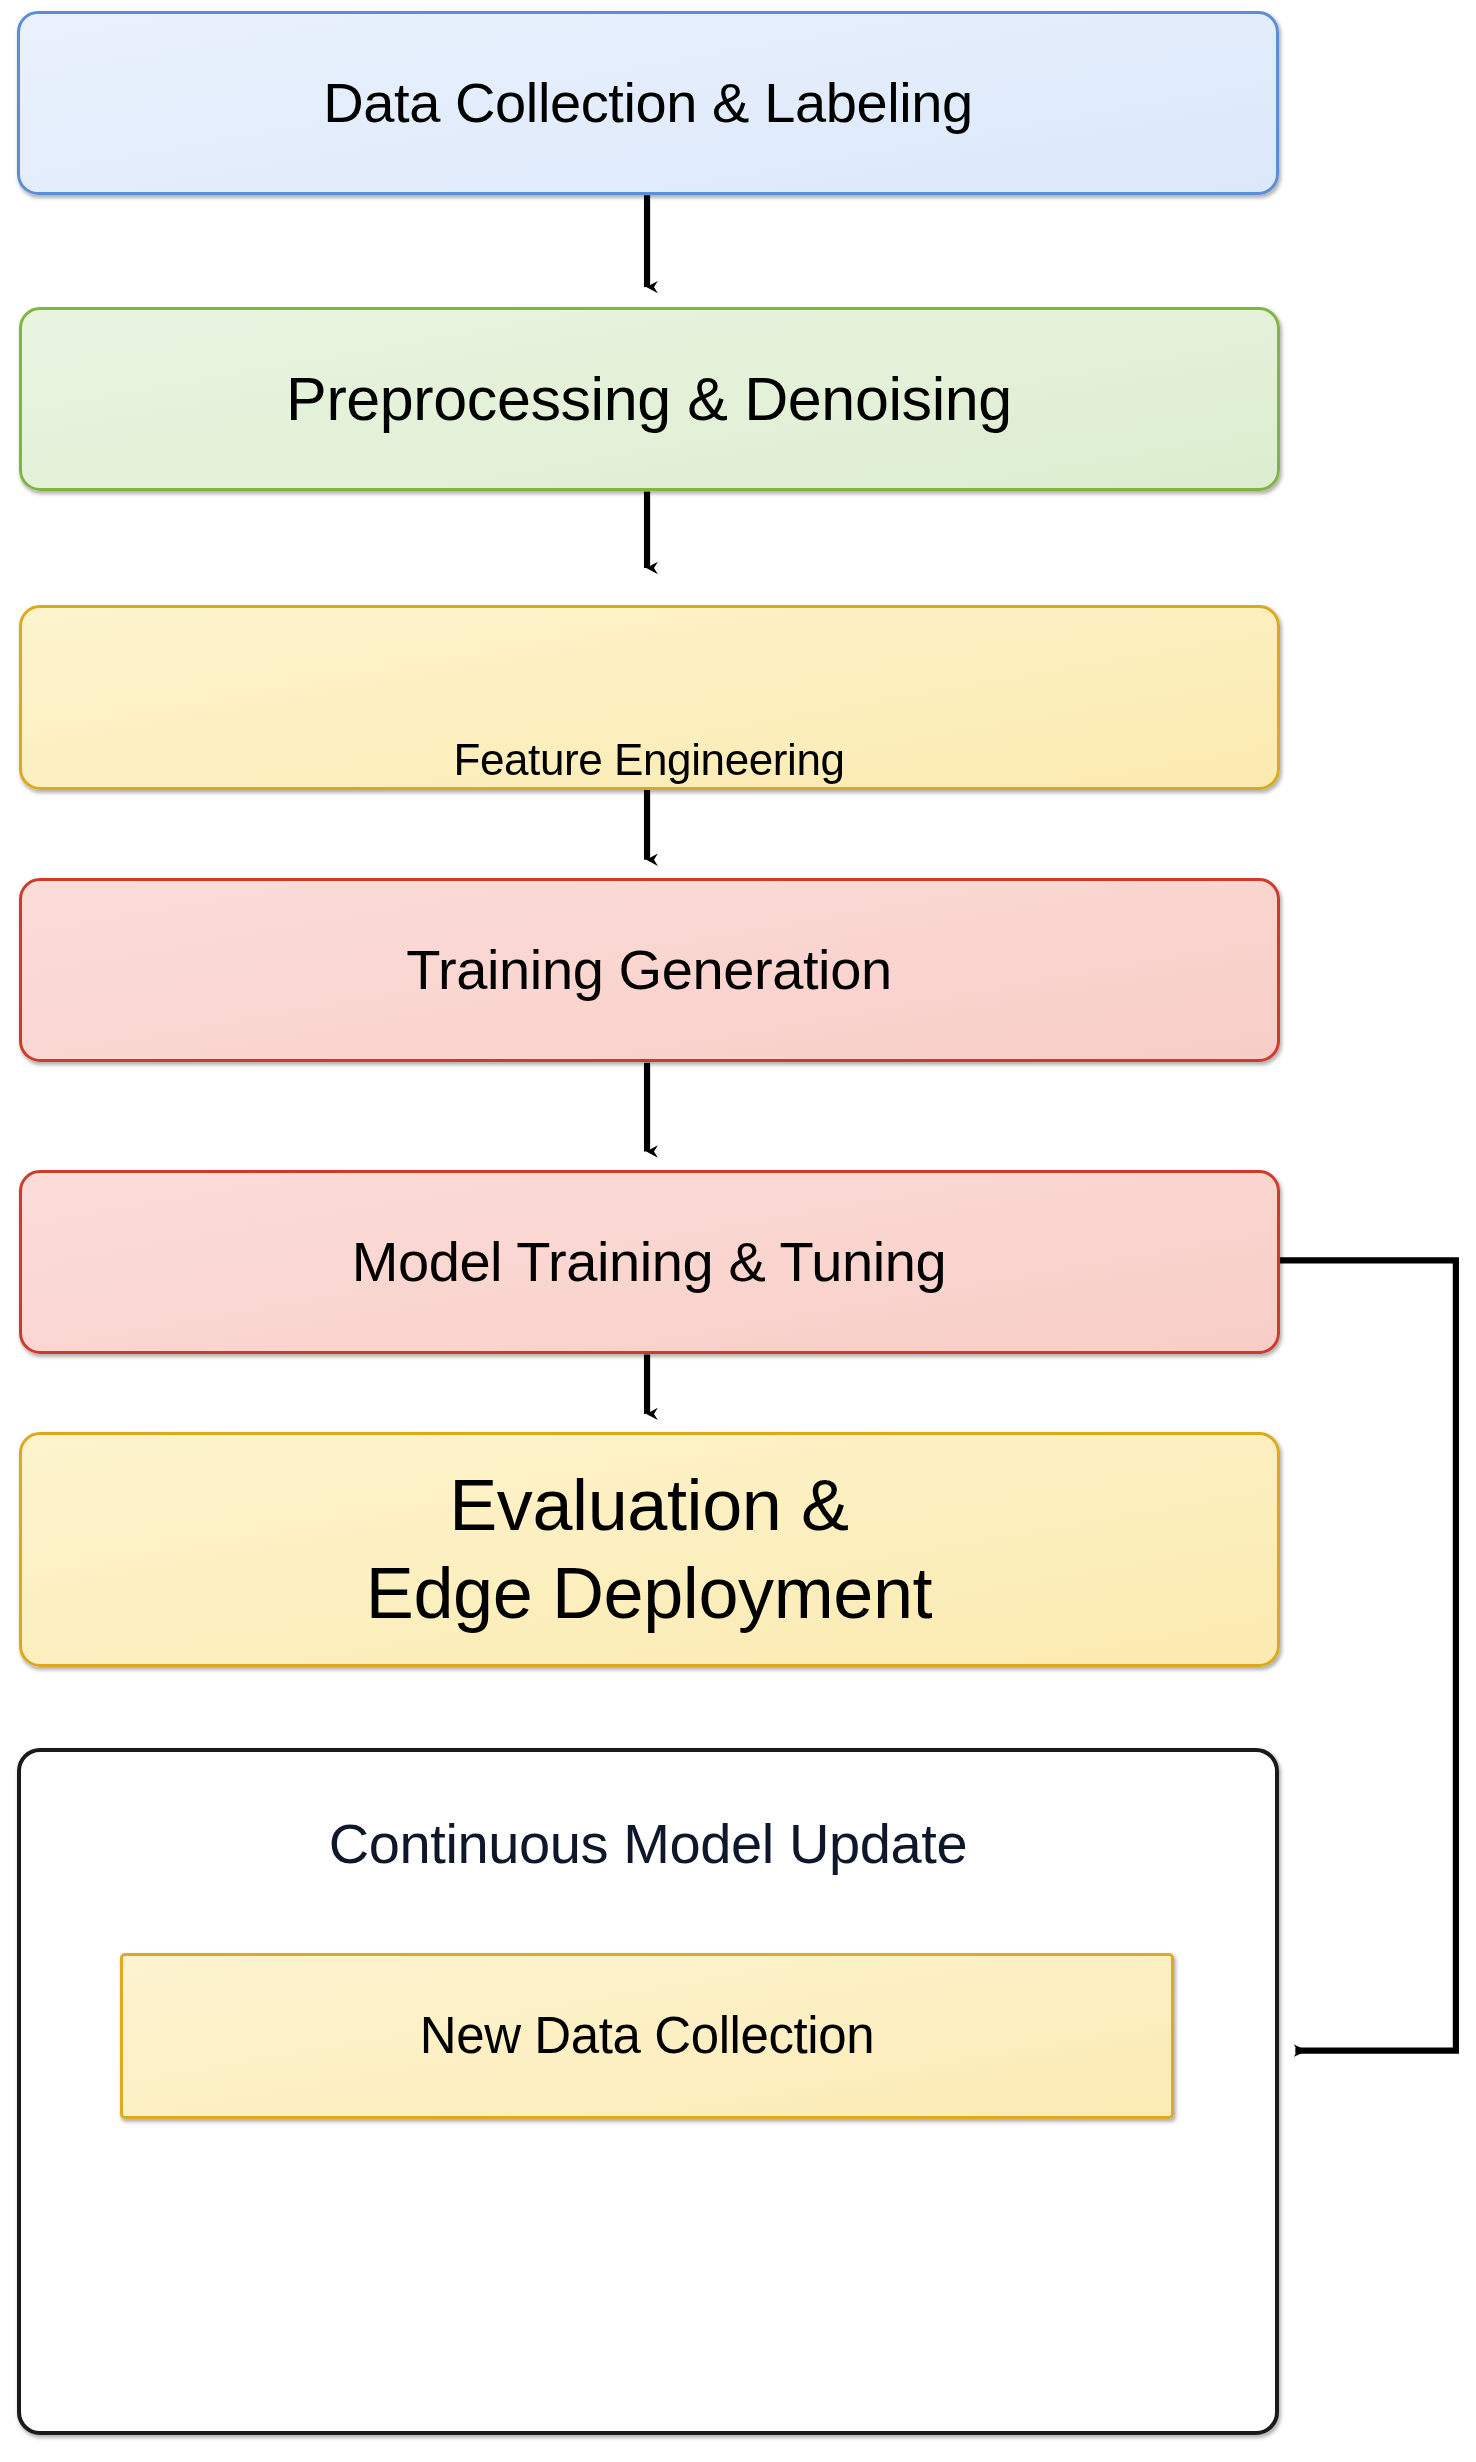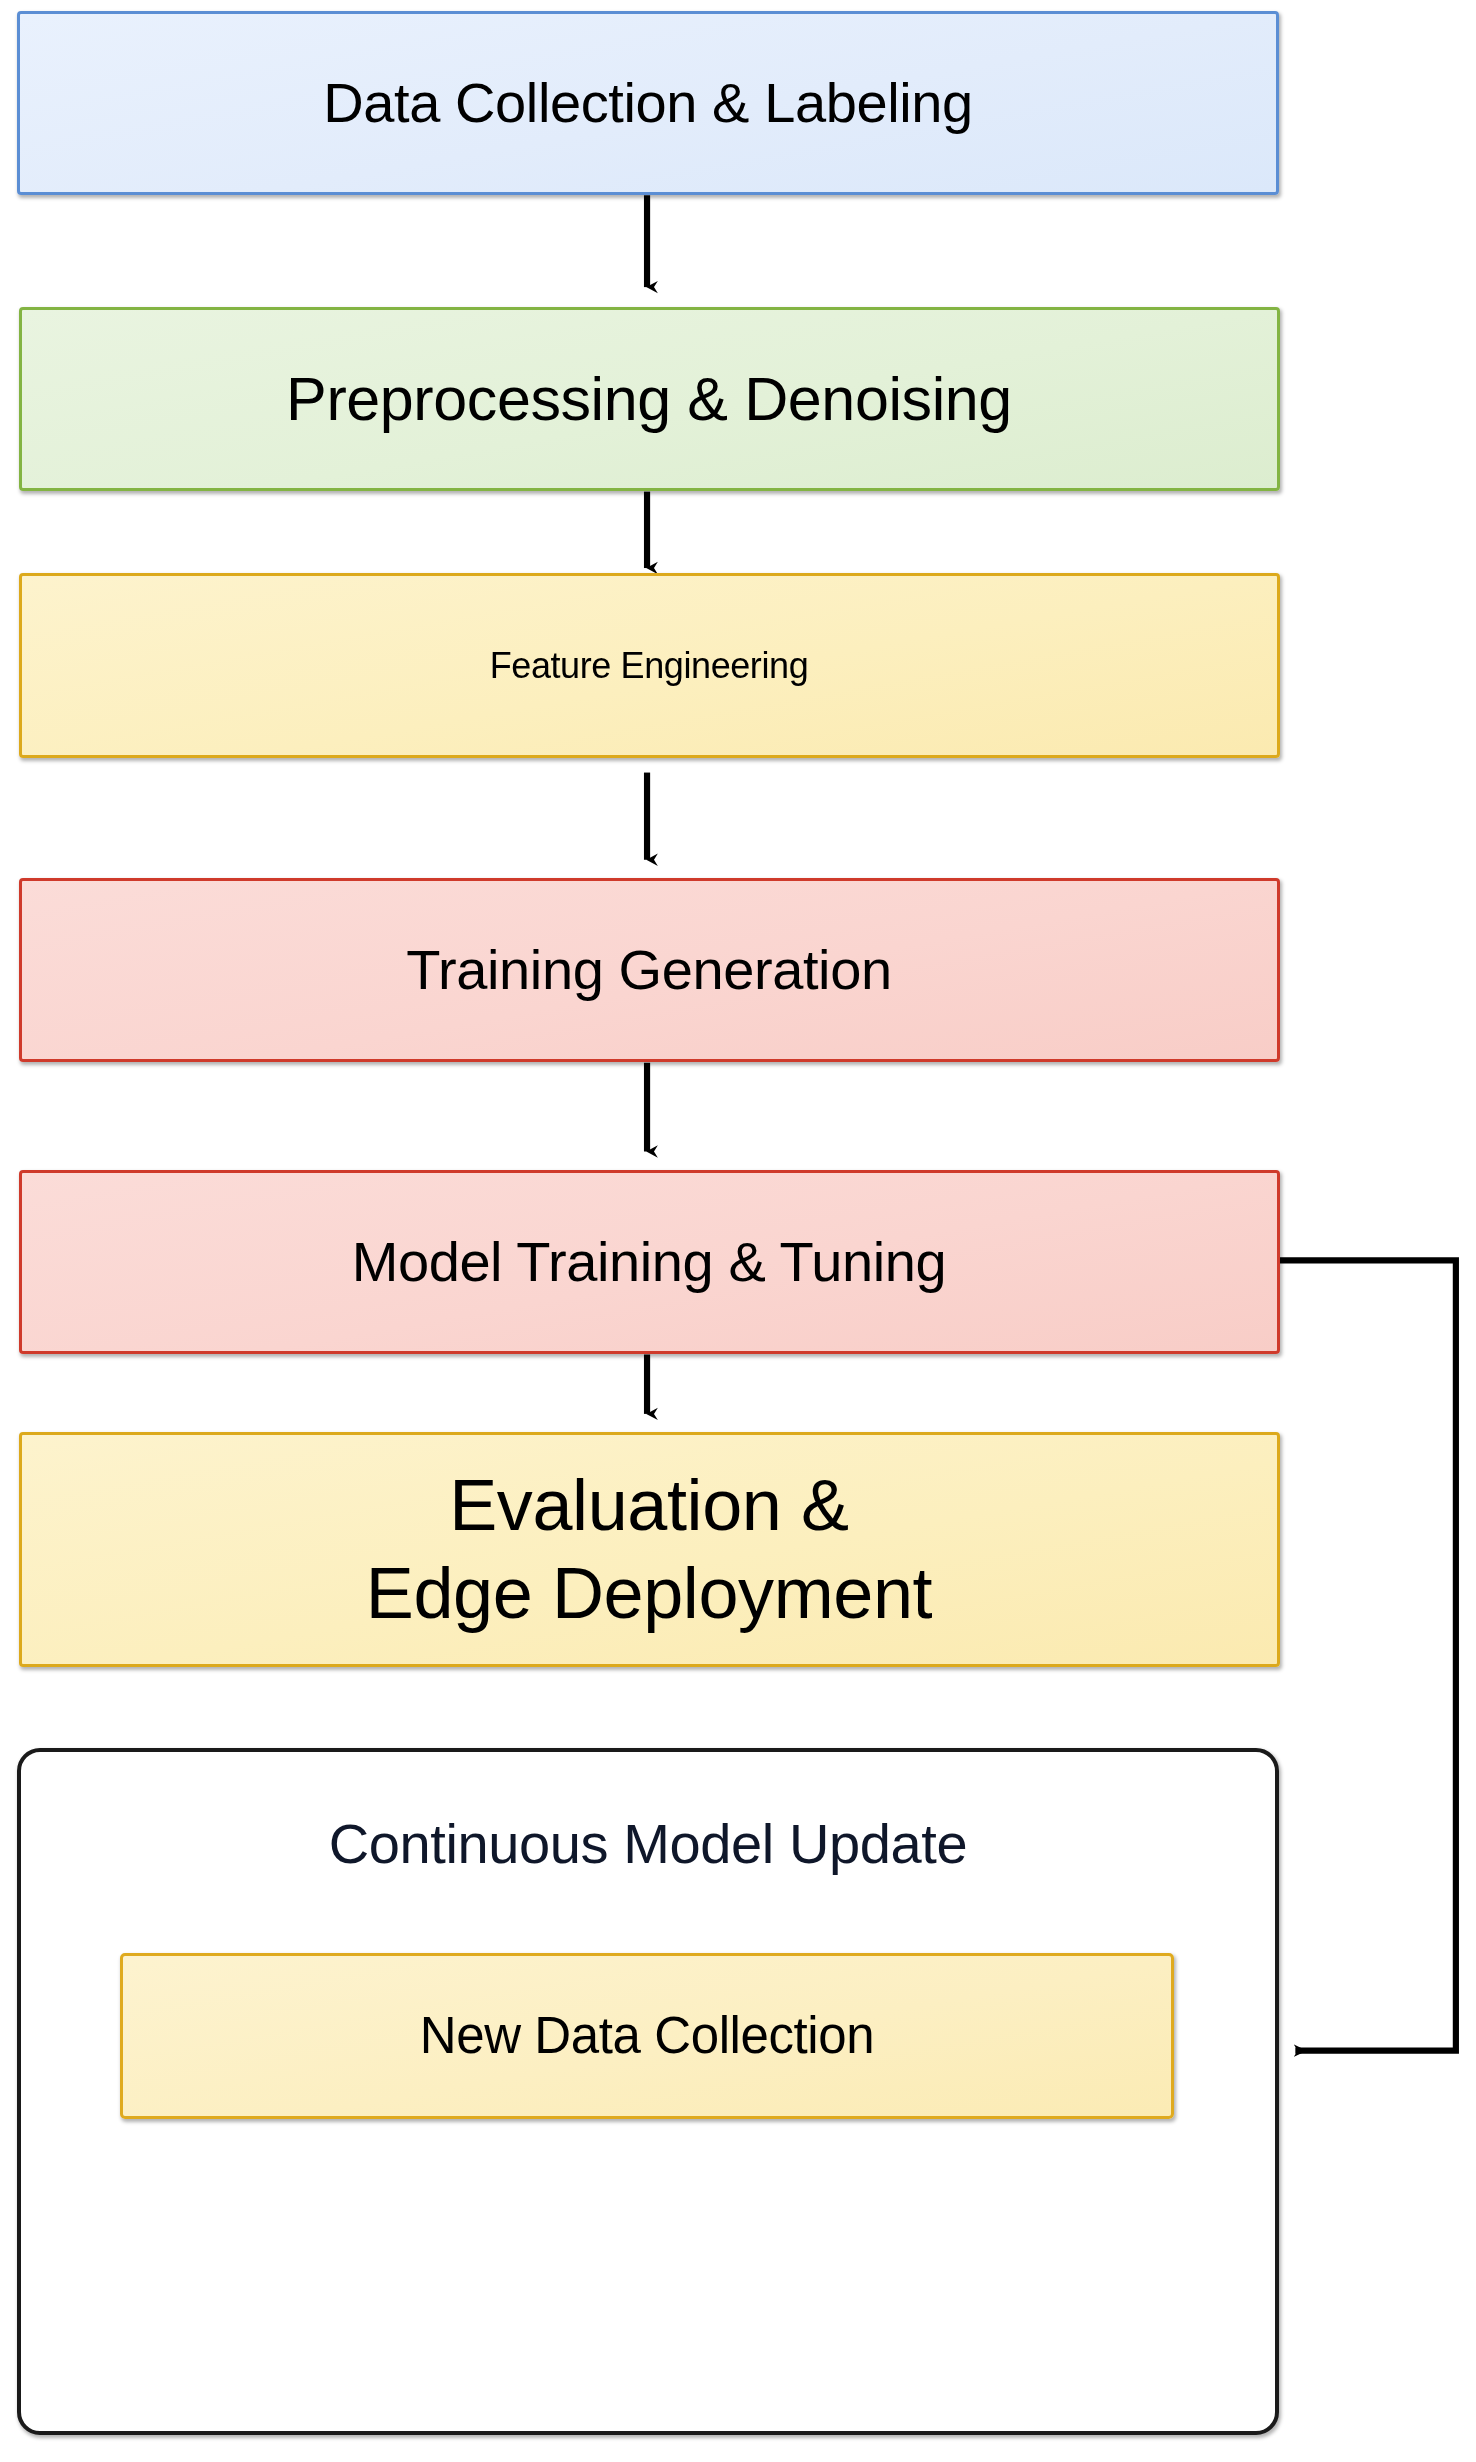"Data Collection & Labeling" .node { border-radius: 4px -> 21px }
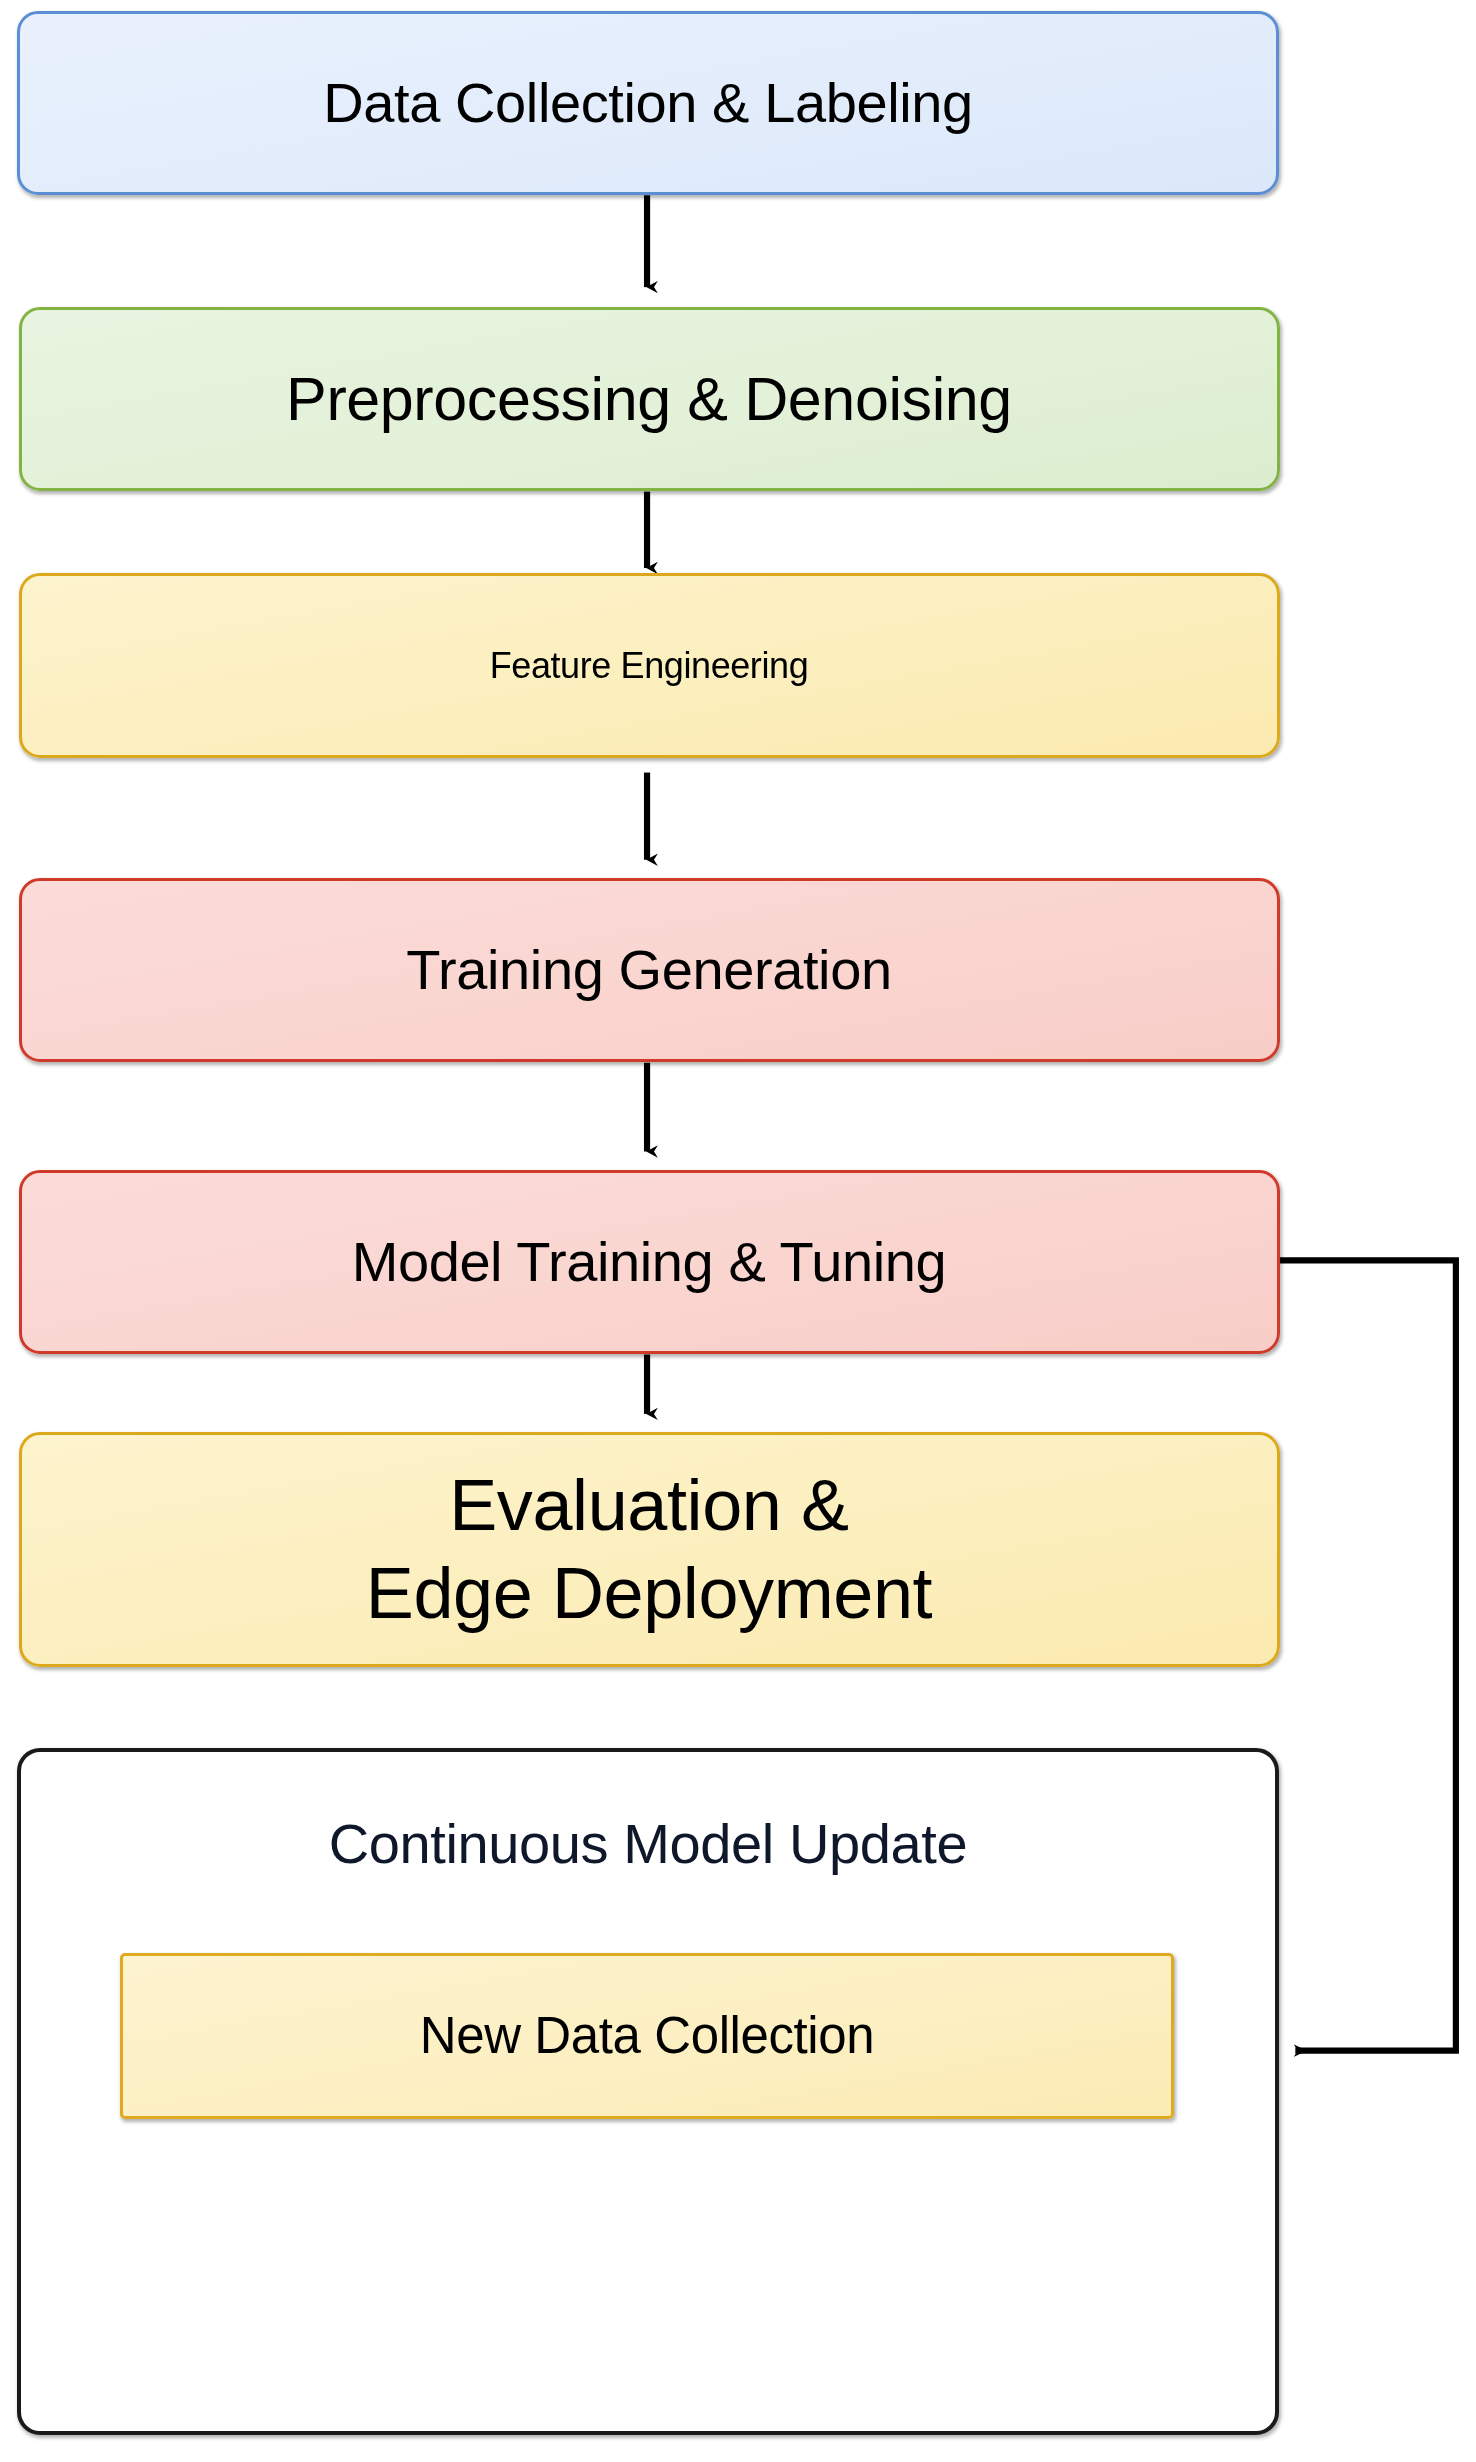"Feature Engineering" div.node { align-items: none -> flex-end; font-size: 36px -> 44px; top: 573px -> 605px }
